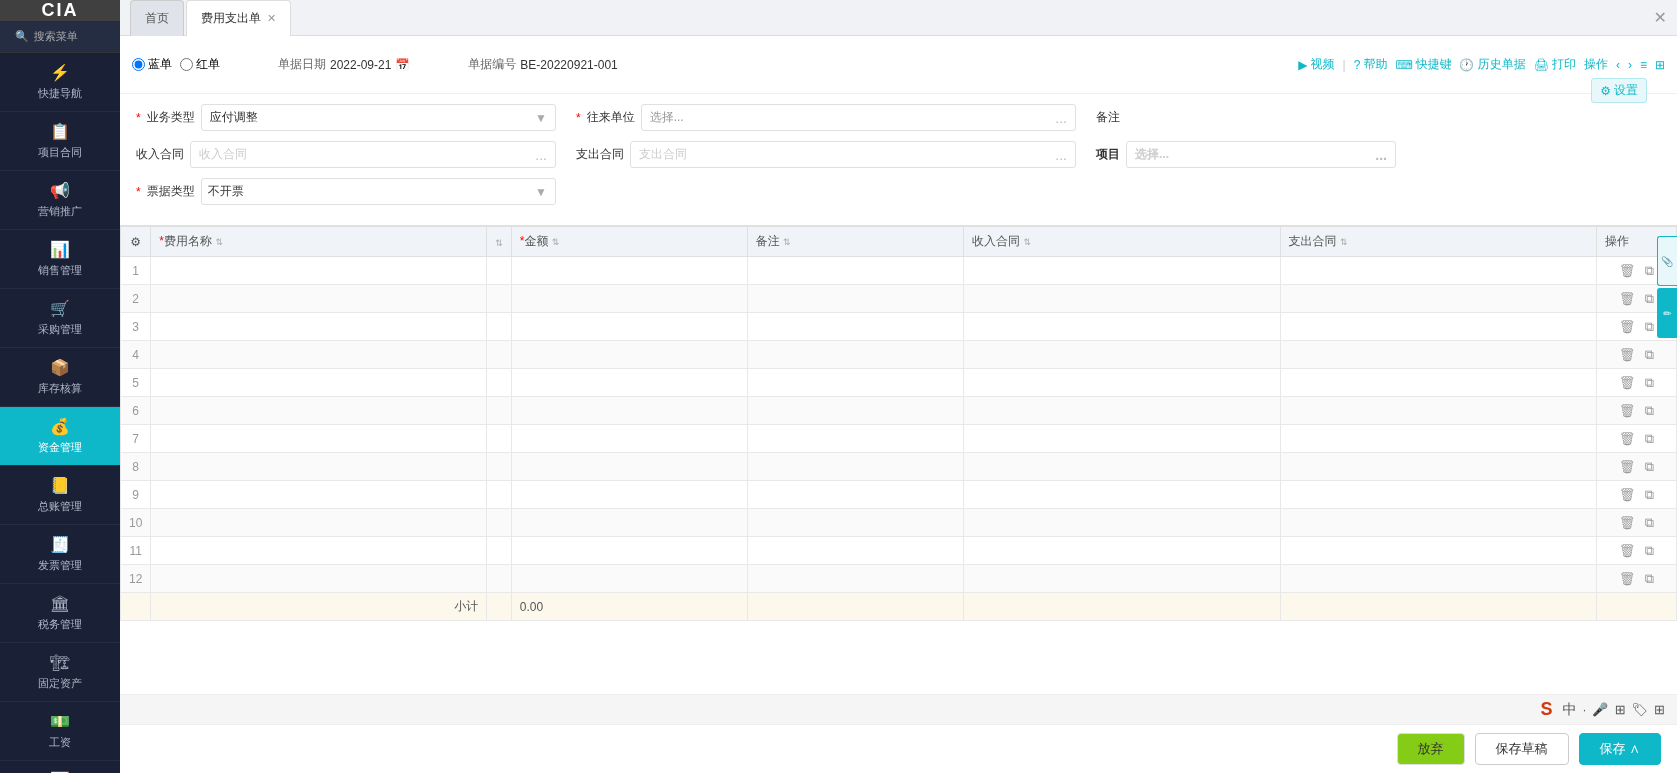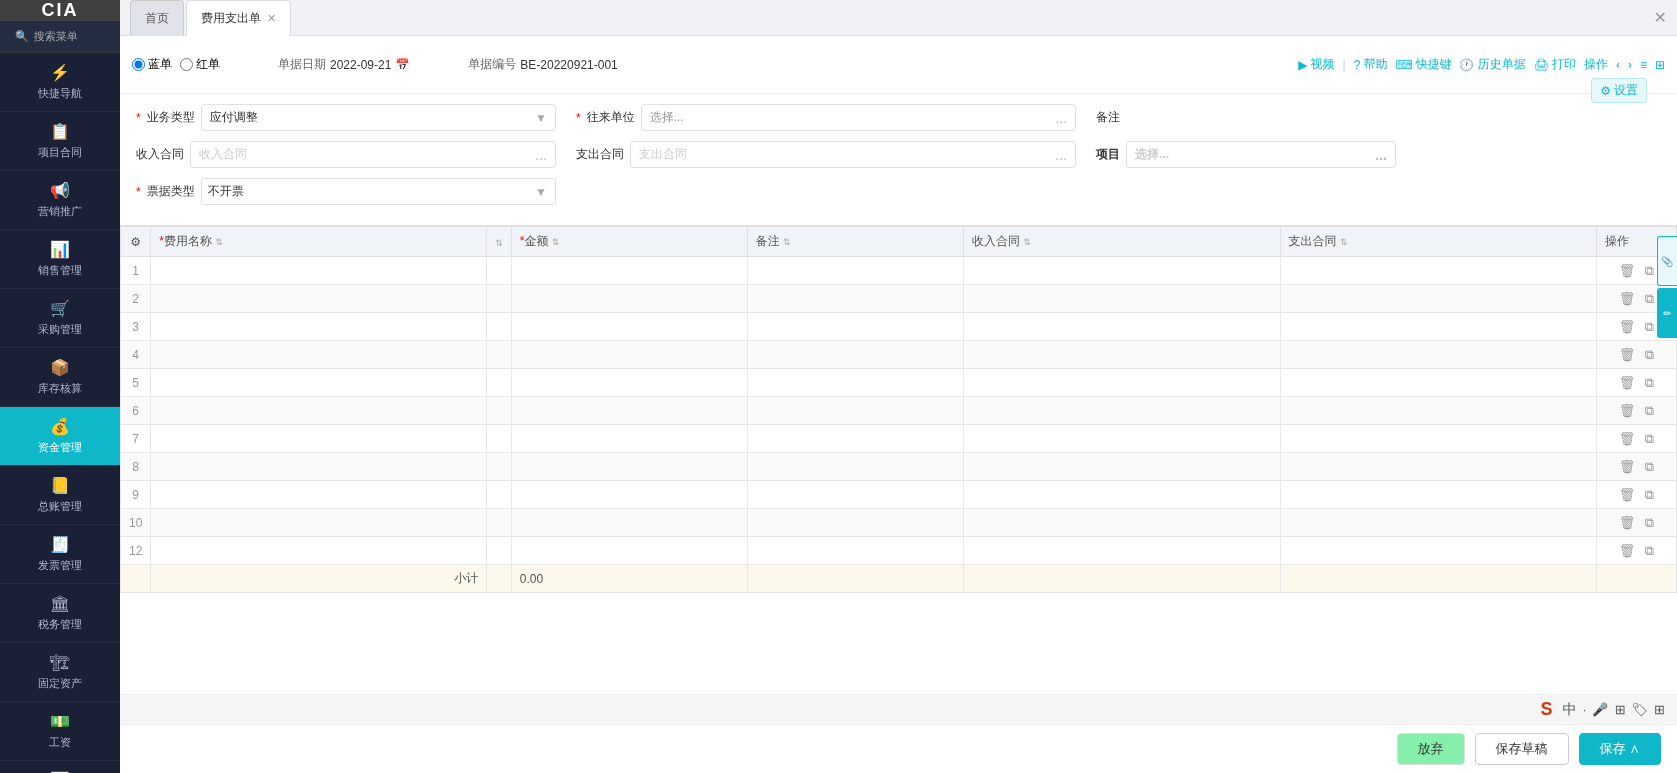"11" tr { html: none -> <tr> <td>11</td> <td></td> <td></td> <td></td> <td></td> <td></td> <td></td> <td> <span>🗑</span> <span>⧉</span> </td> </tr> }
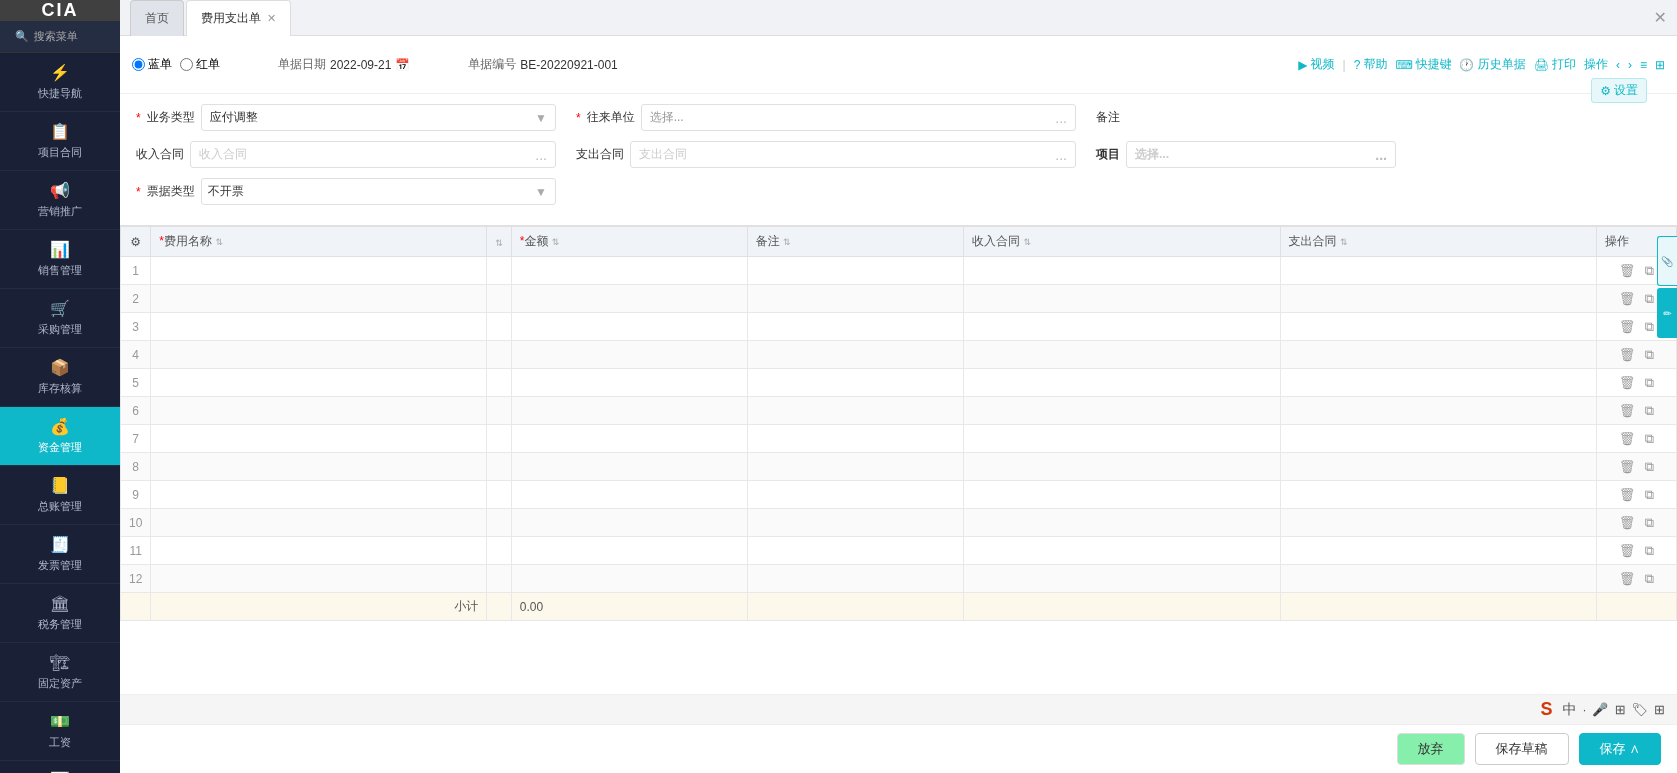"放弃" .btn-default { background: #86efac -> #84cc16 }
